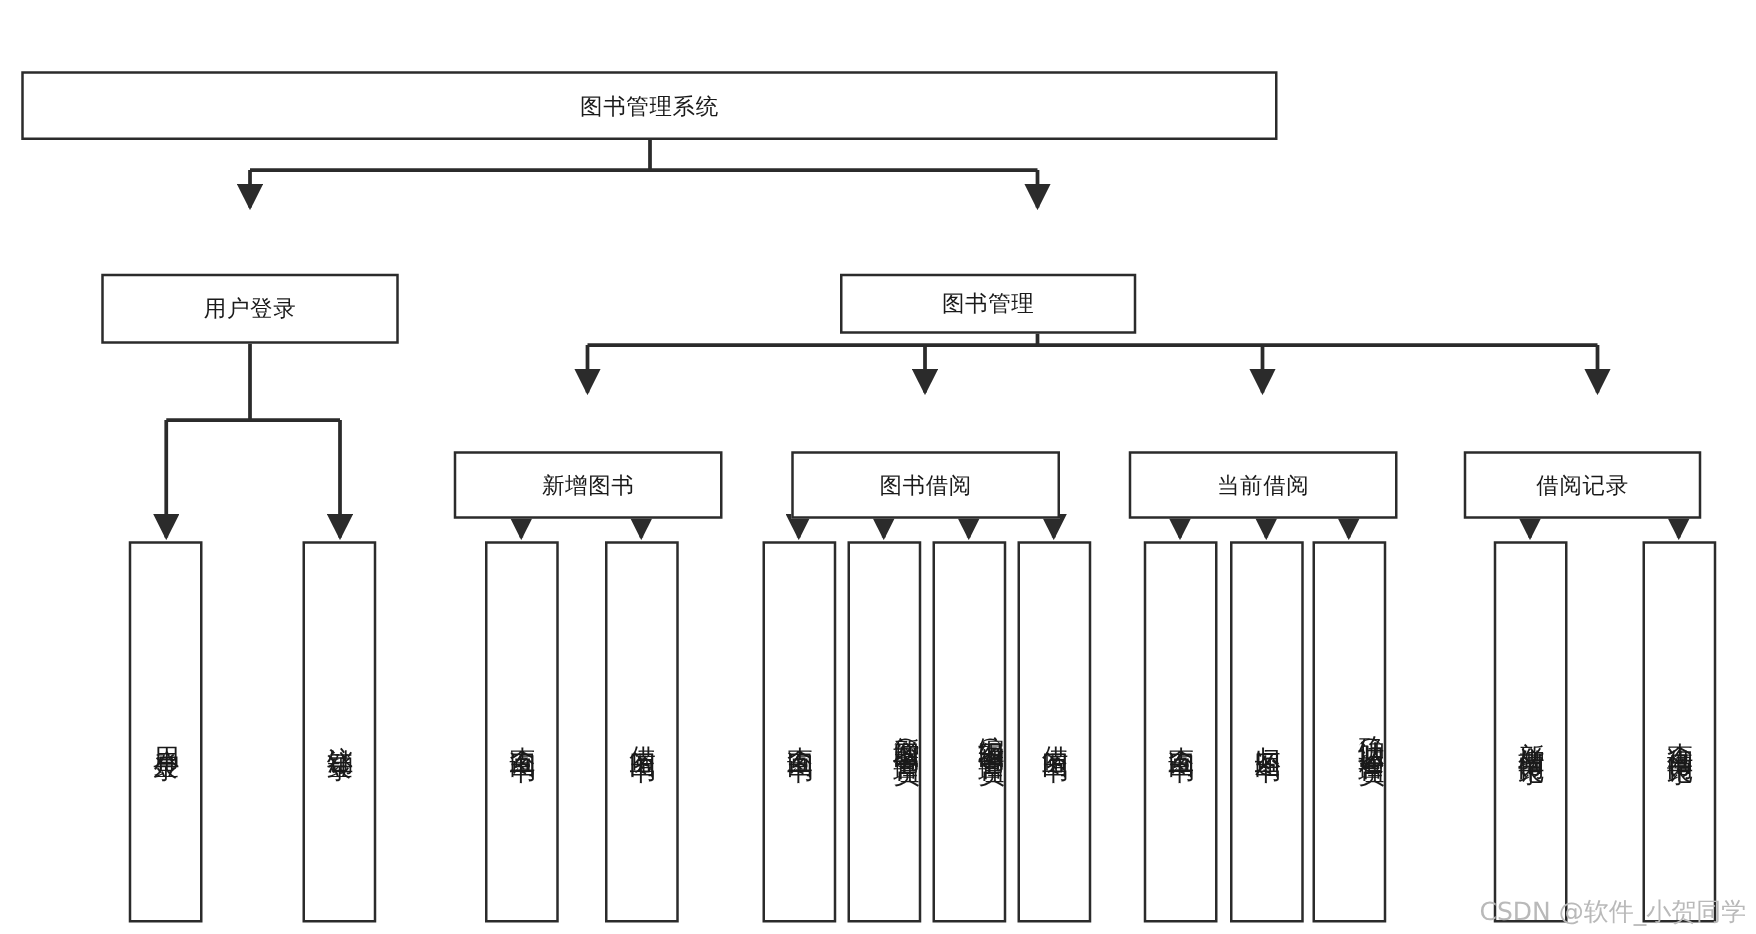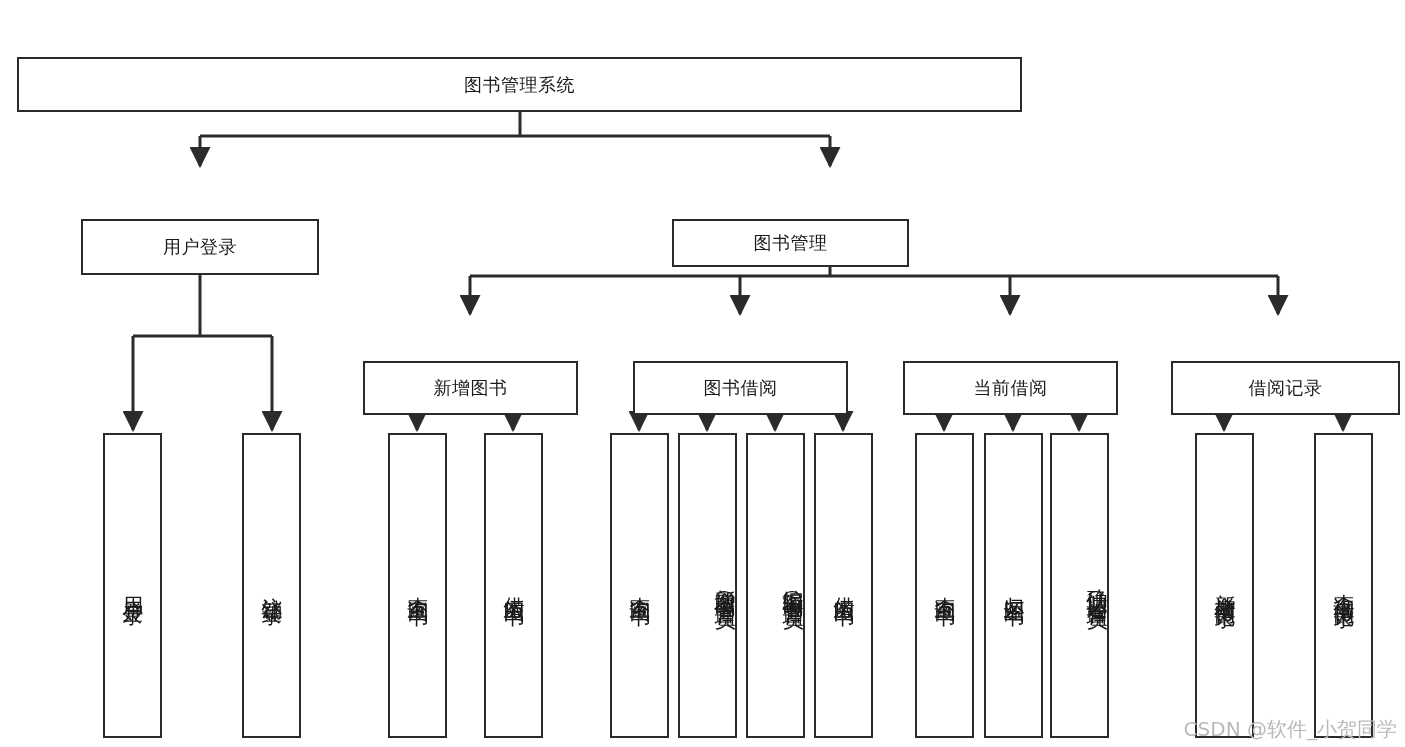"借阅记录" div.node { width: 229px -> 190px }
